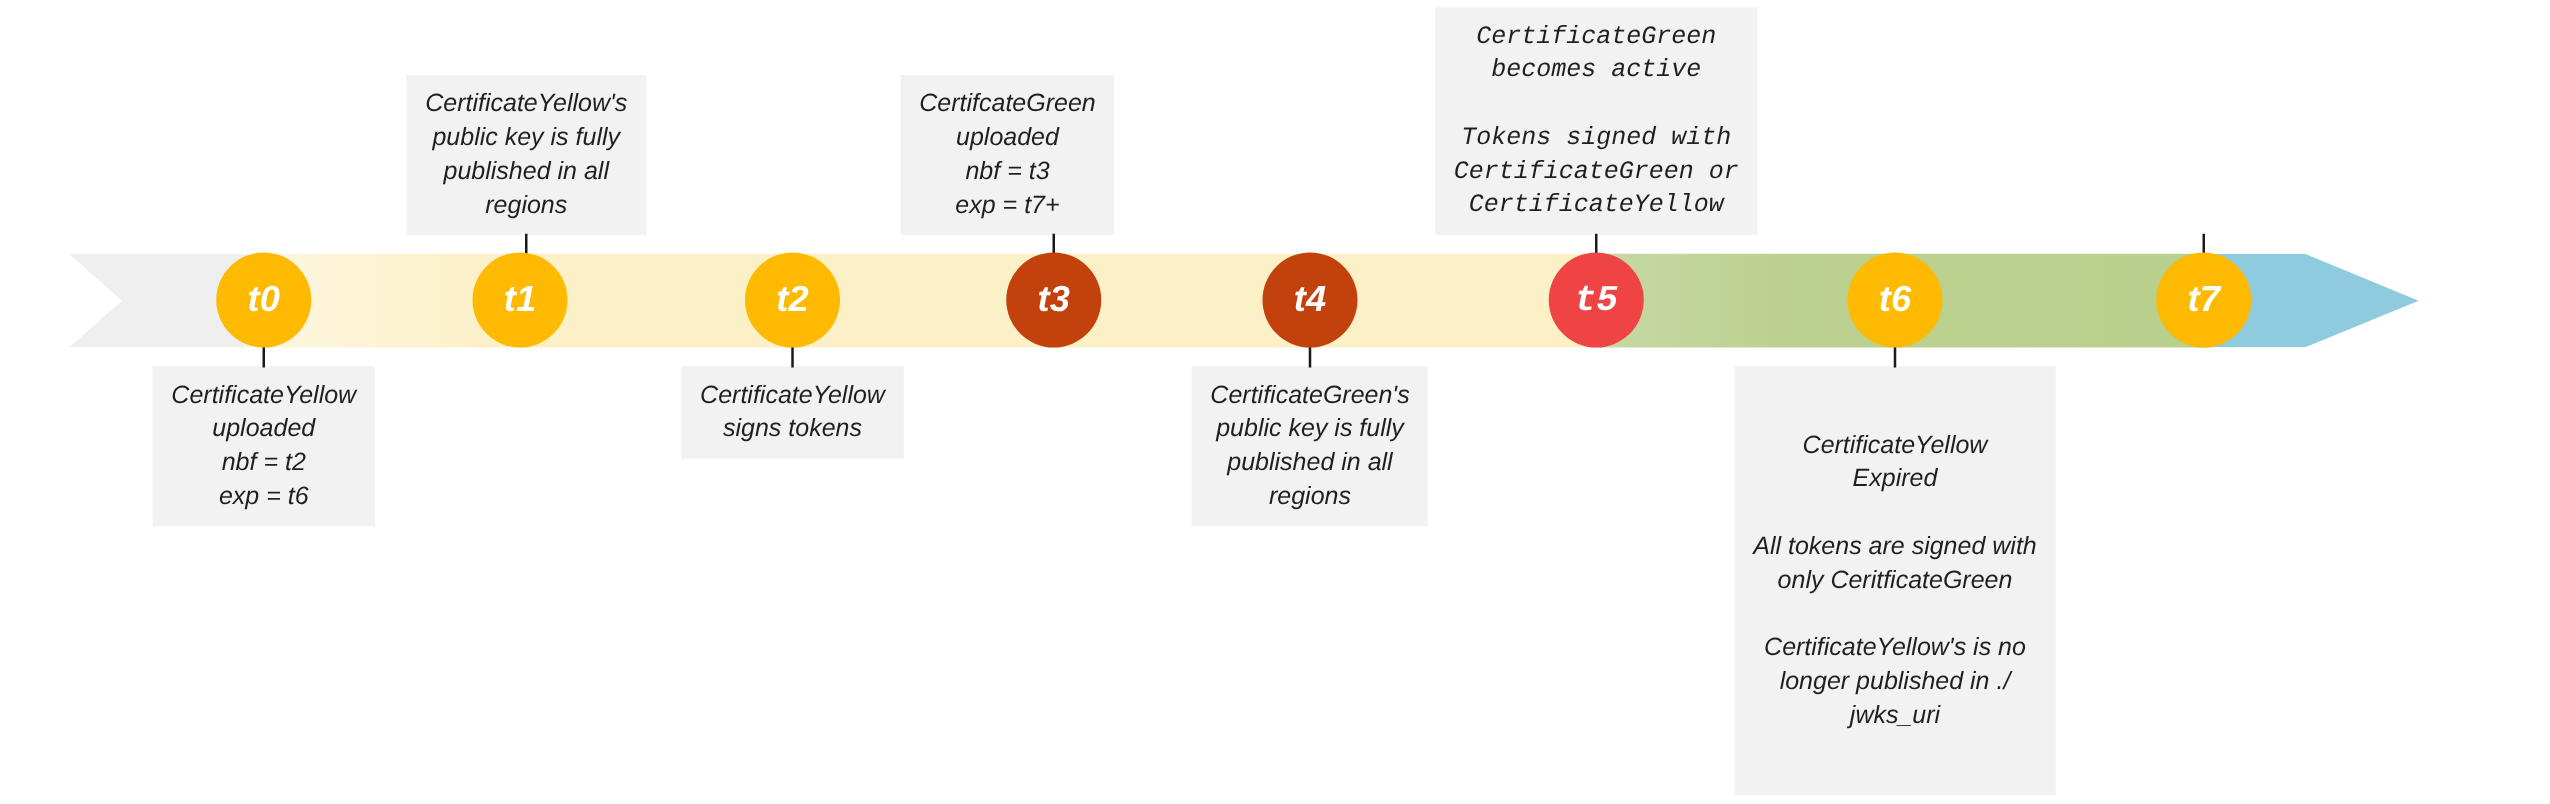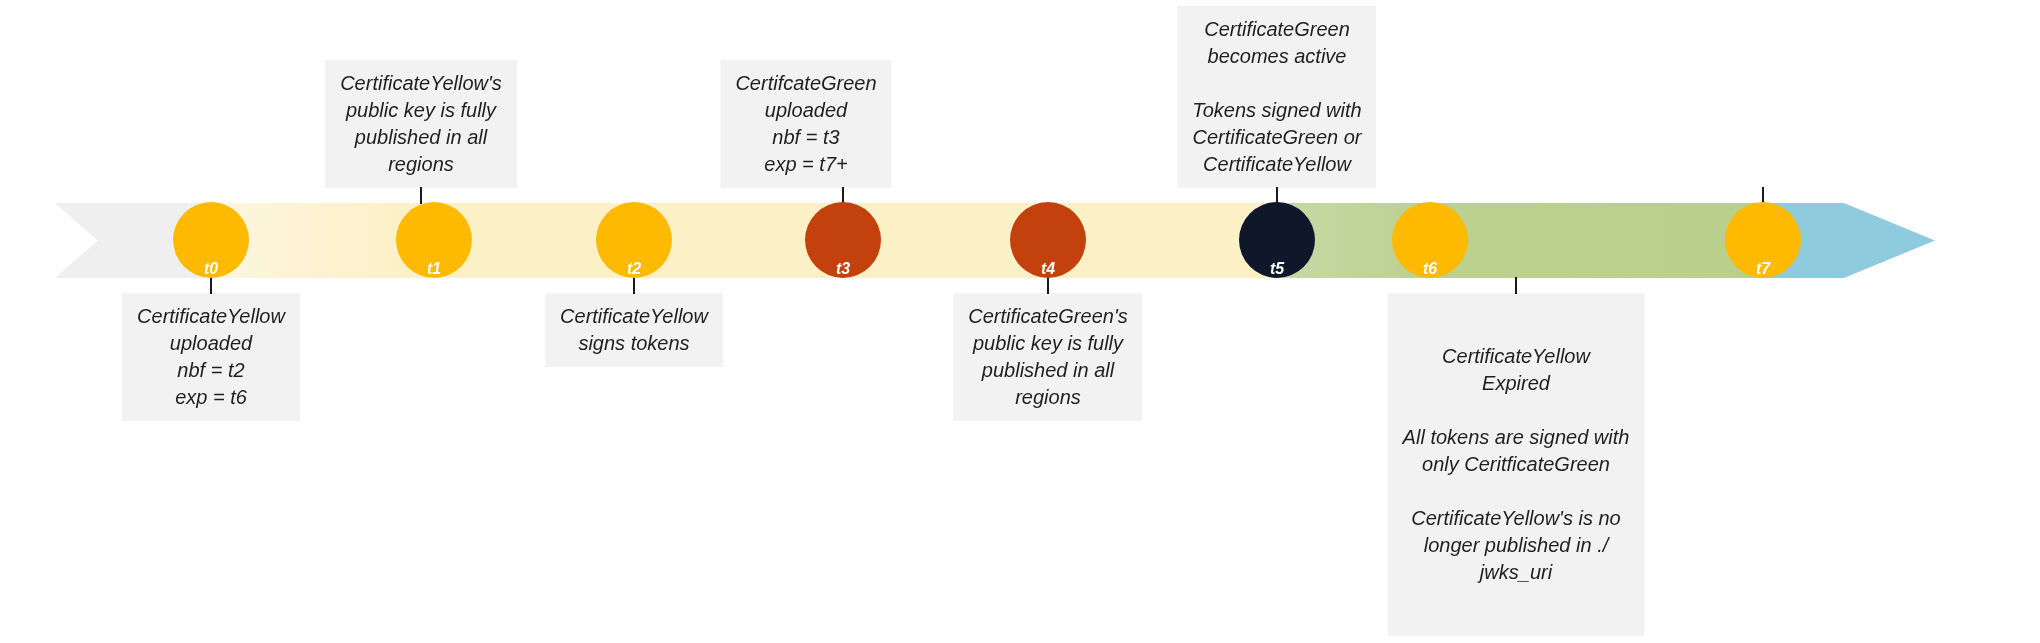"CertificateGreen" .x5 { font-family: none -> Liberation Mono, monospace }
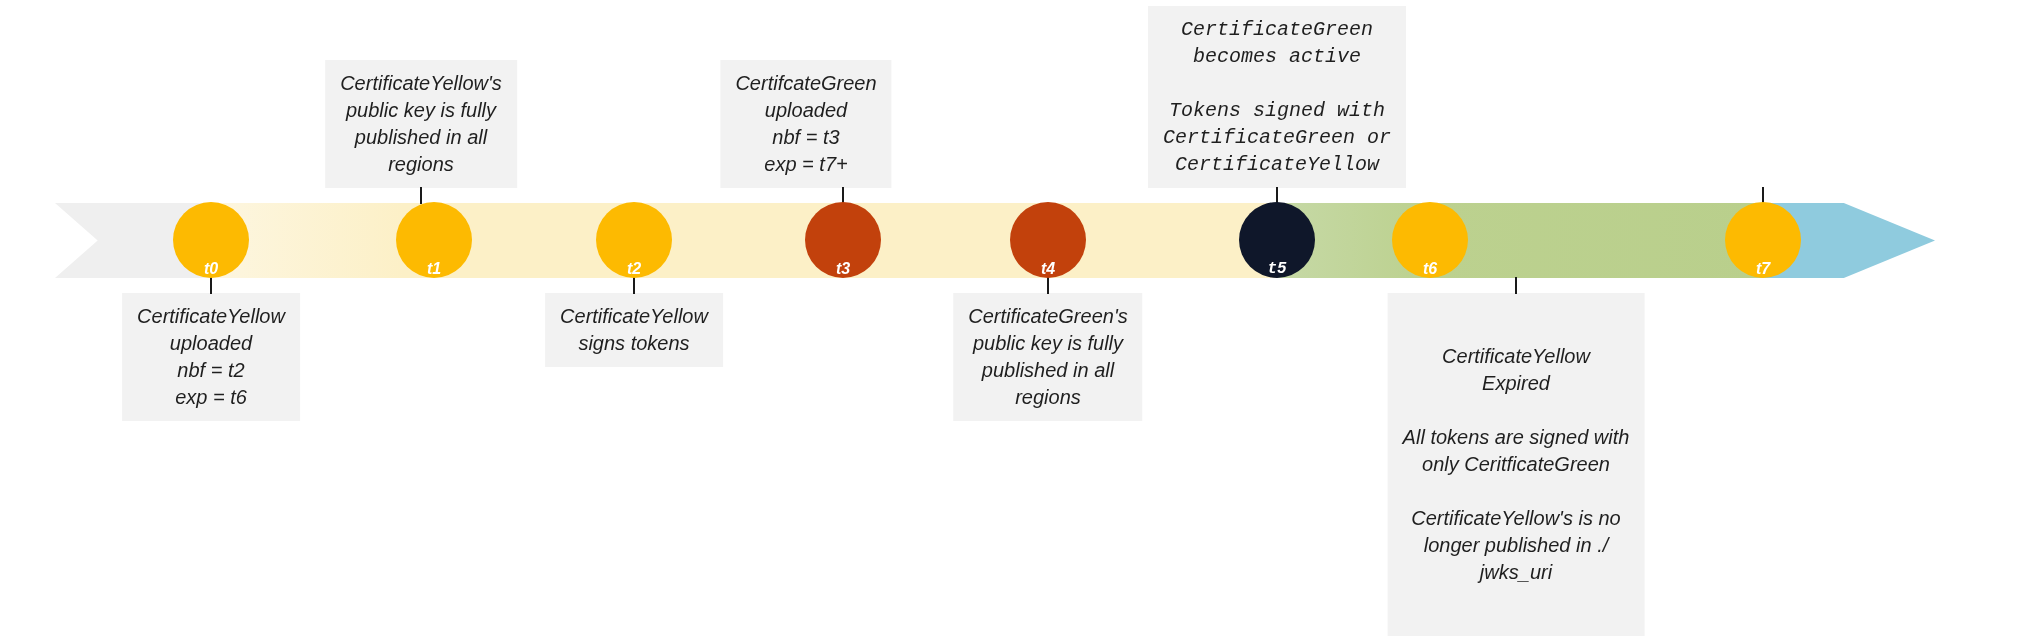"t0" .dot { align-items: flex-end -> center; font-size: 16px -> 29px }
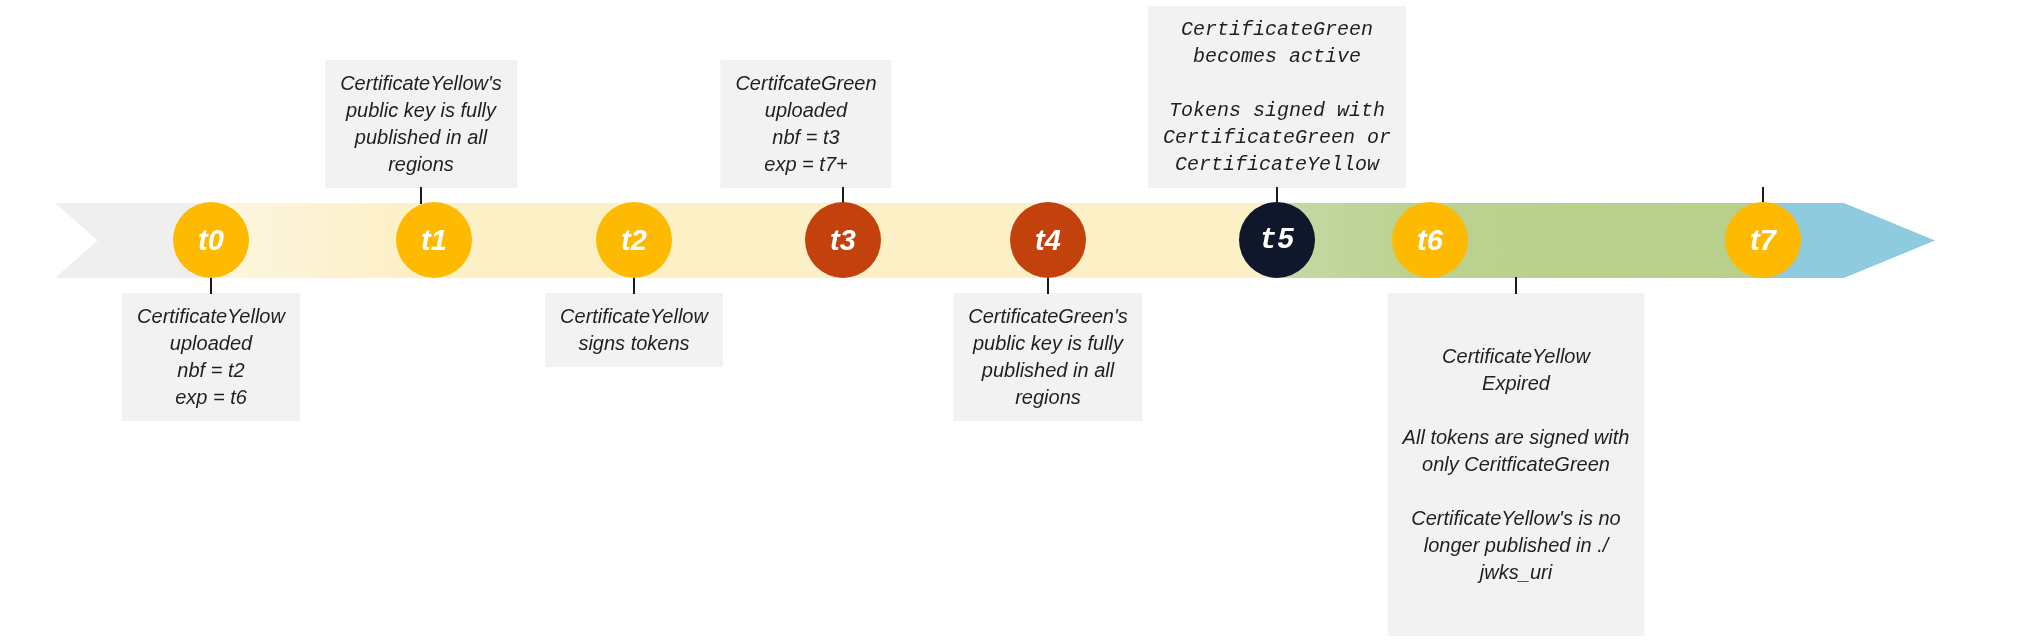"t1" .dot.x1 { left: 396px -> 378px }
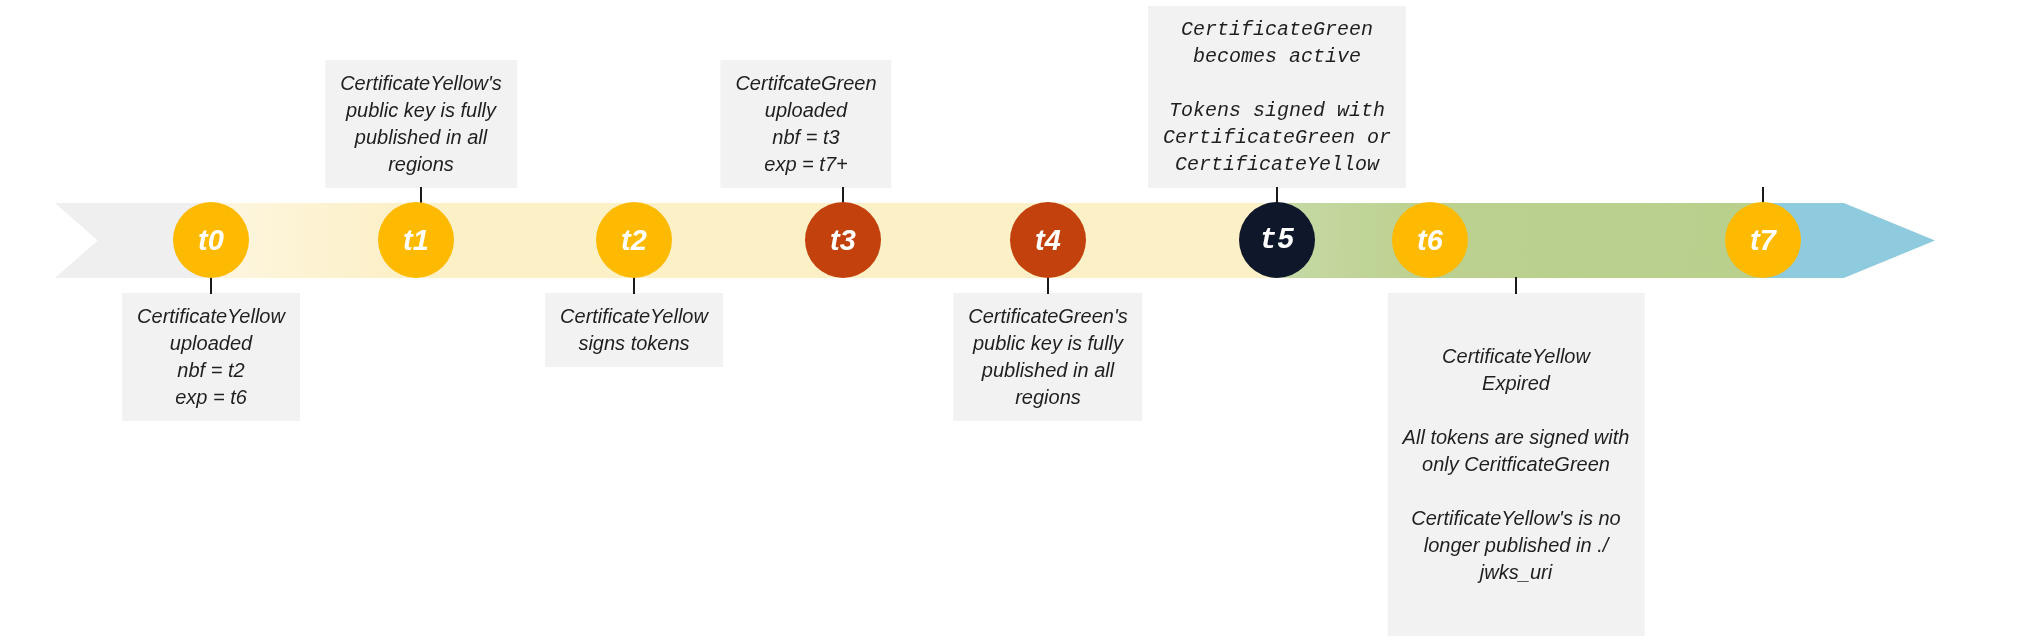"t5" .dot-green { background: #0f172a -> #ef4444 }
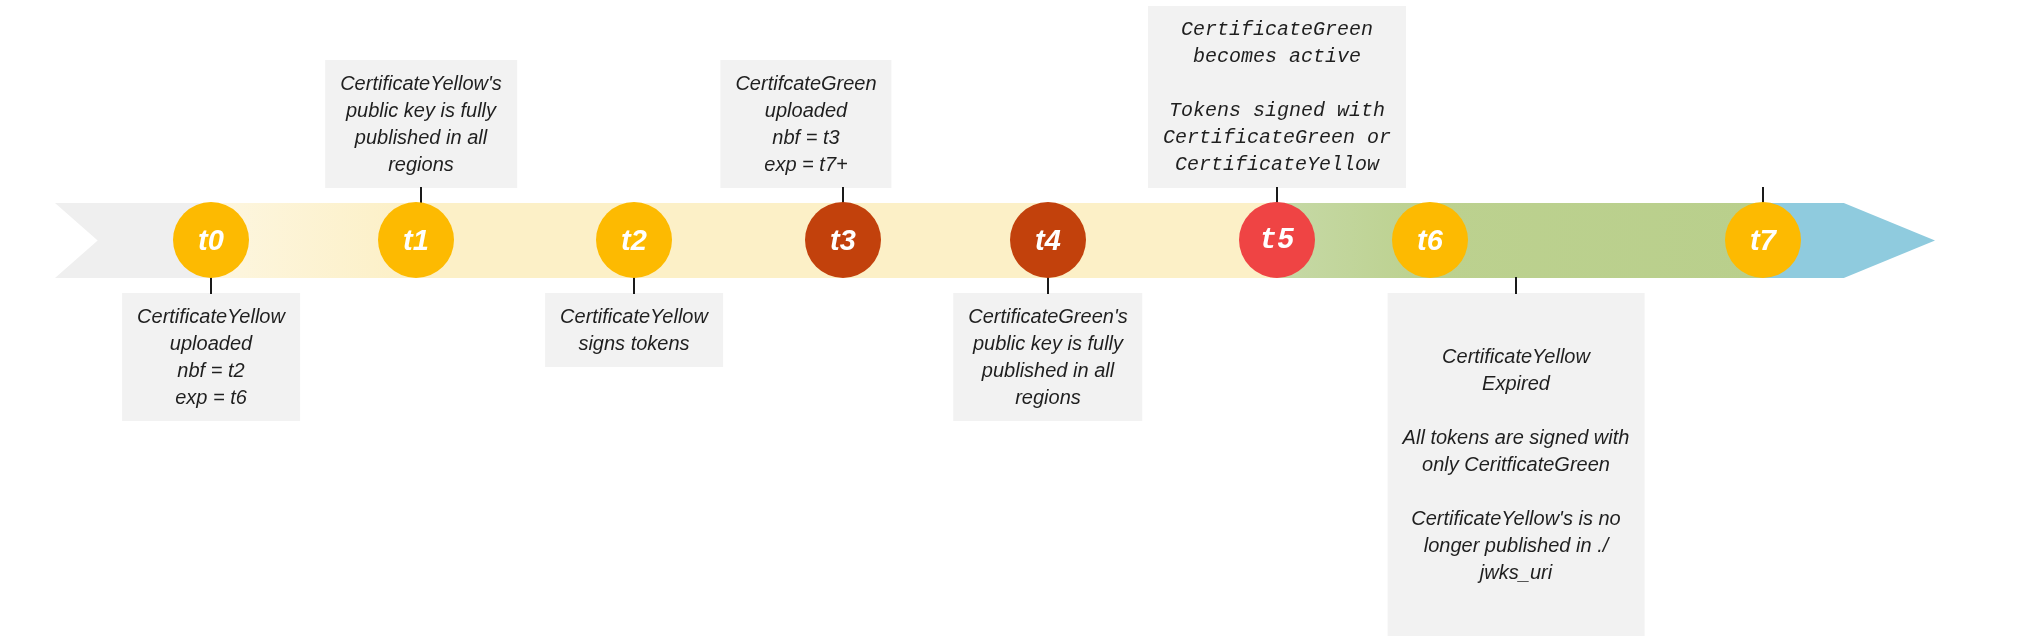"t6" .dot.x6 { left: 1392px -> 1478px }
